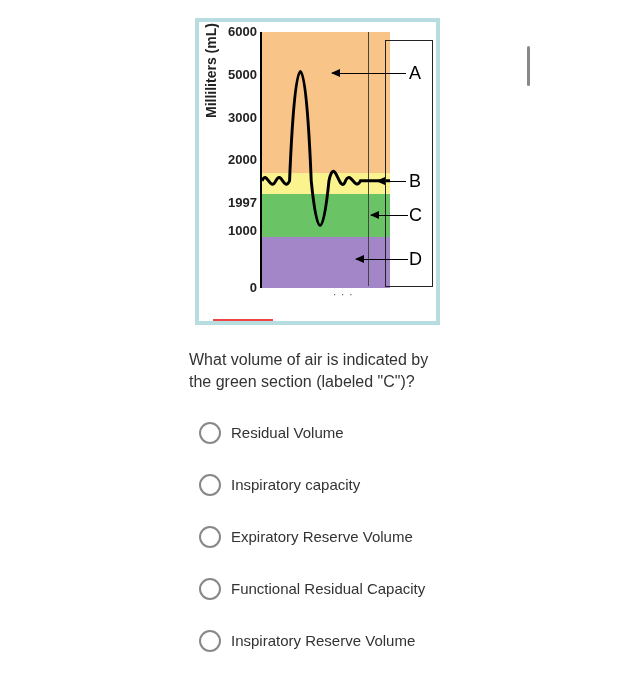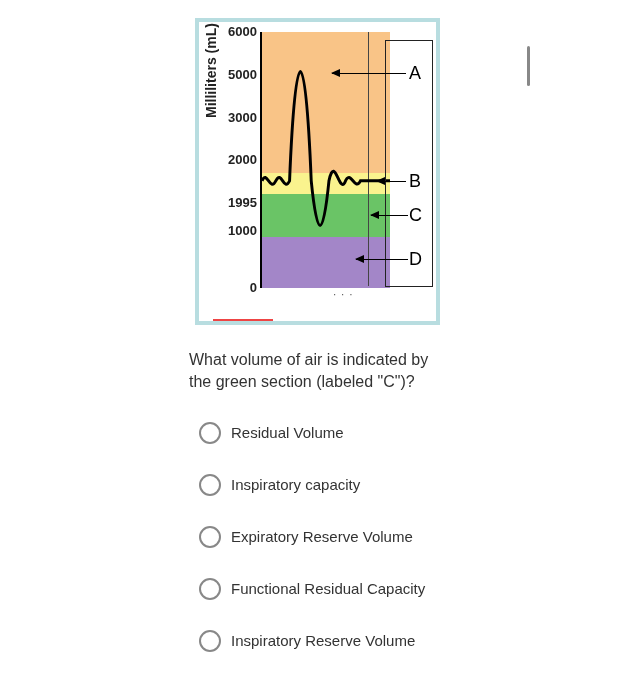"1995" div.tick { text: 1995 -> 1997 }
